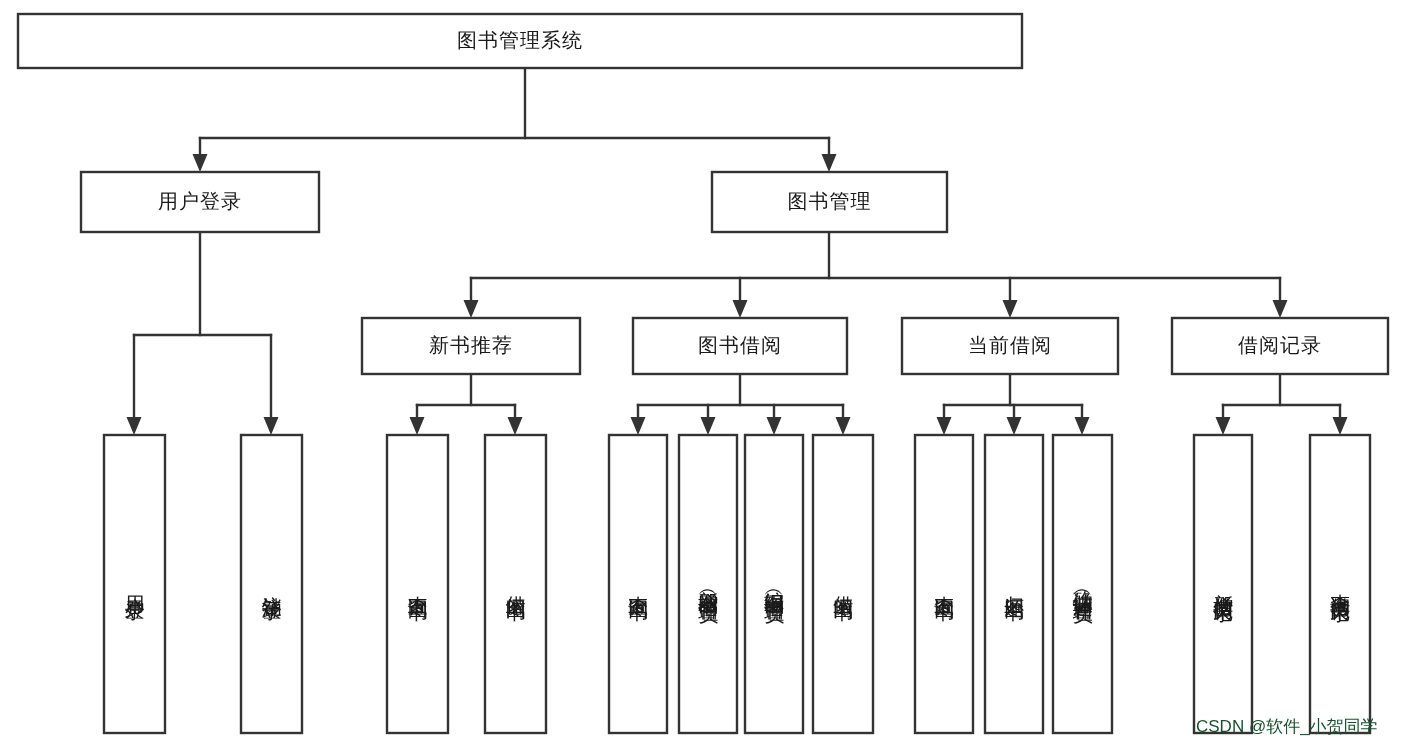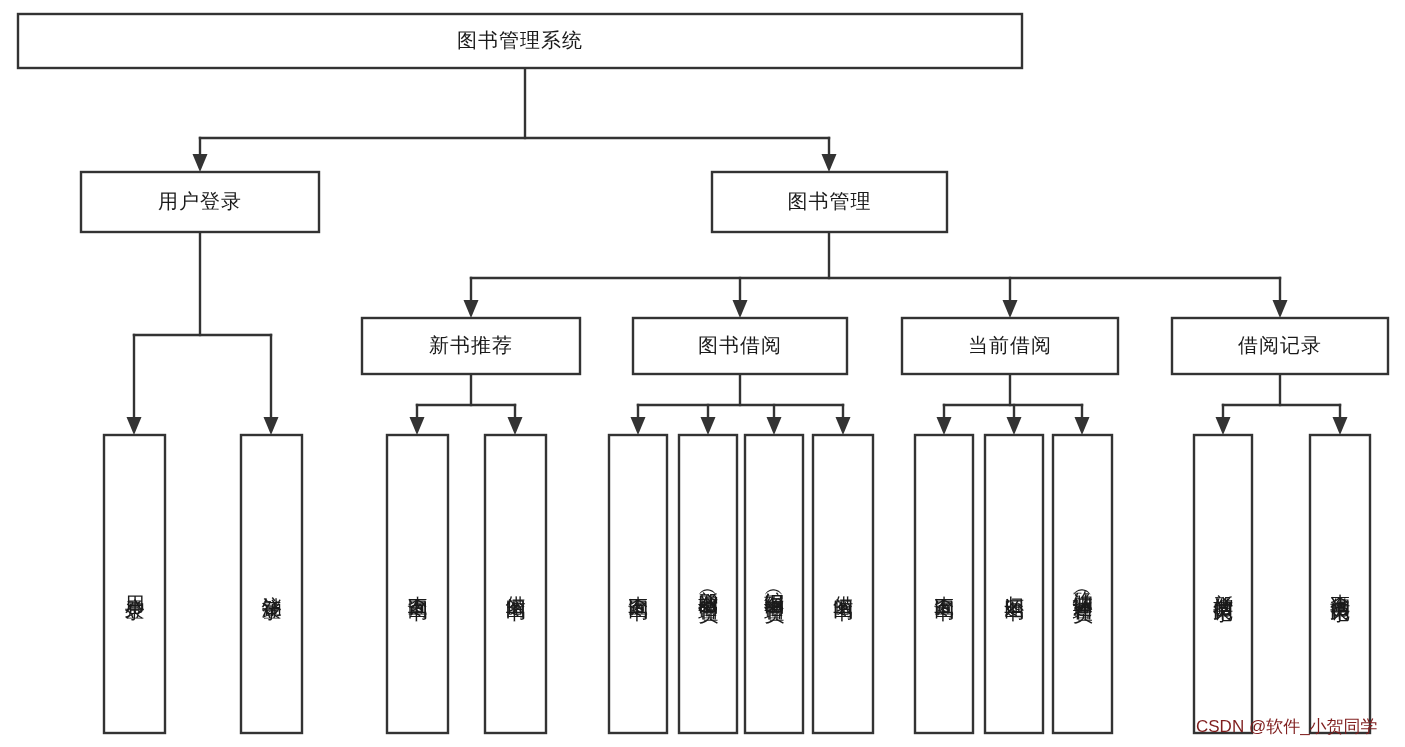"CSDN @软件_小贺同学" div.watermark { color: #7f1d1d -> #14532d }
